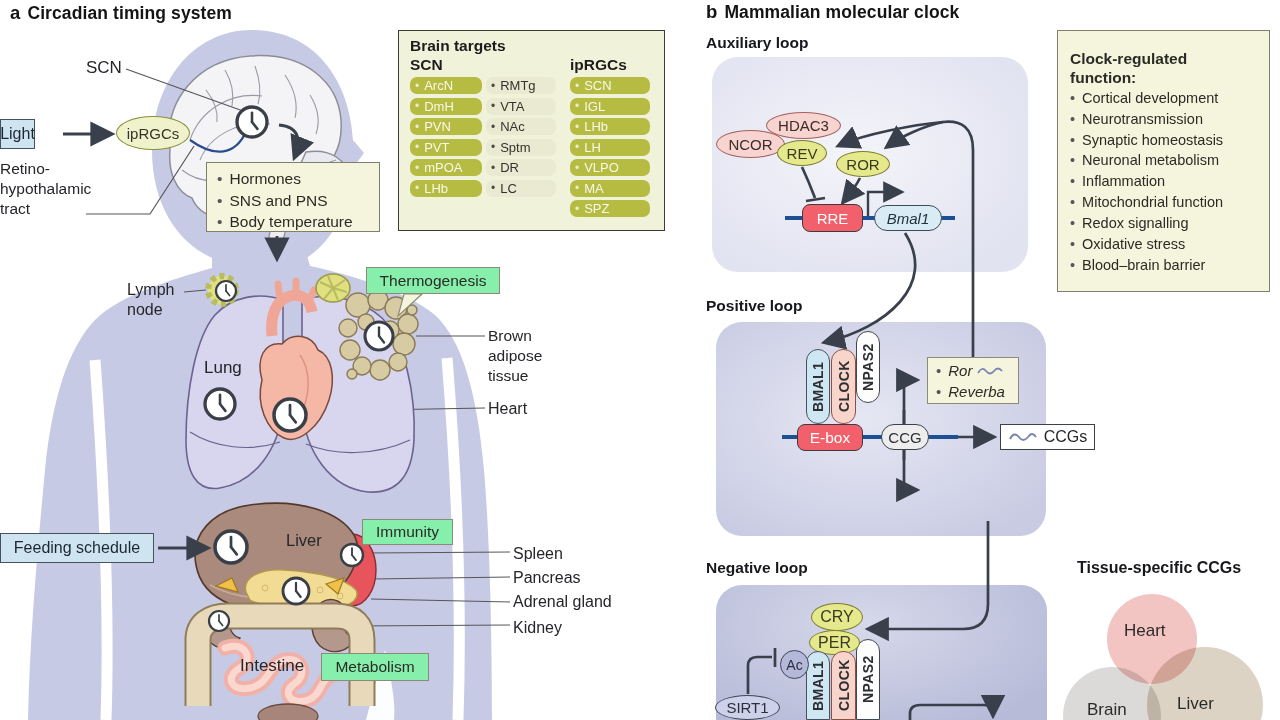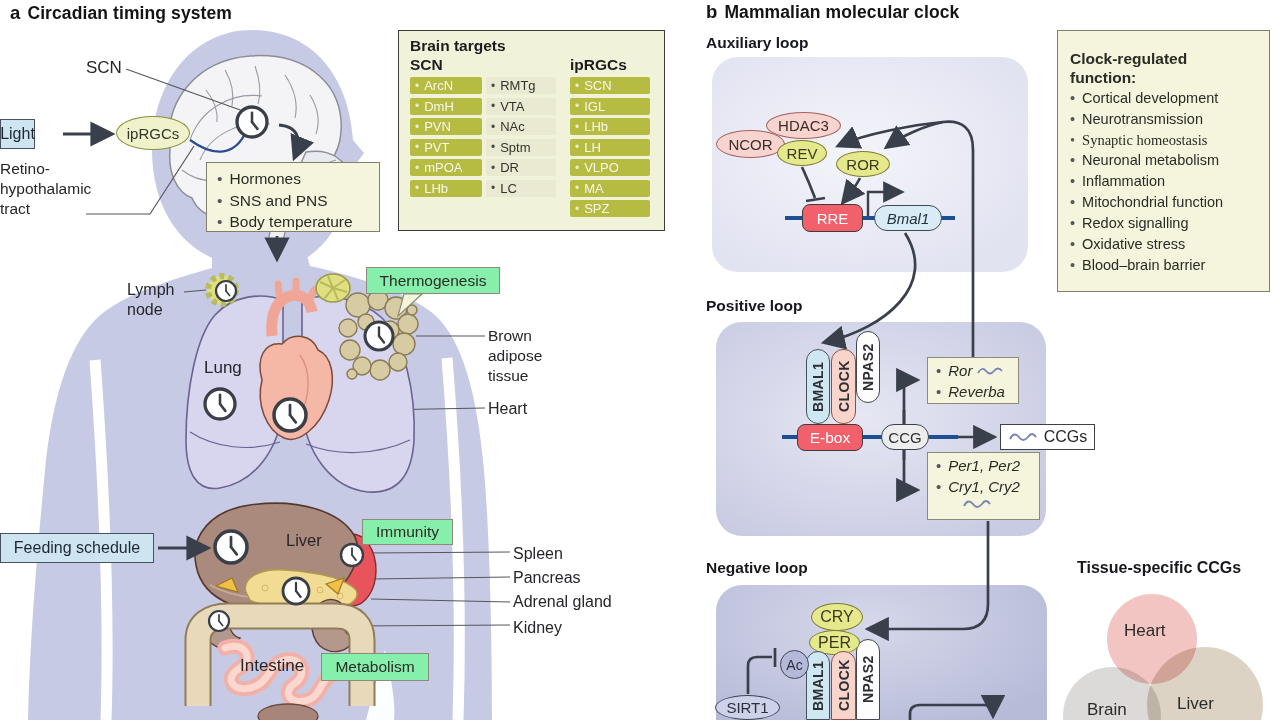"ArcN" .chip { border-radius: 2px -> 7px }
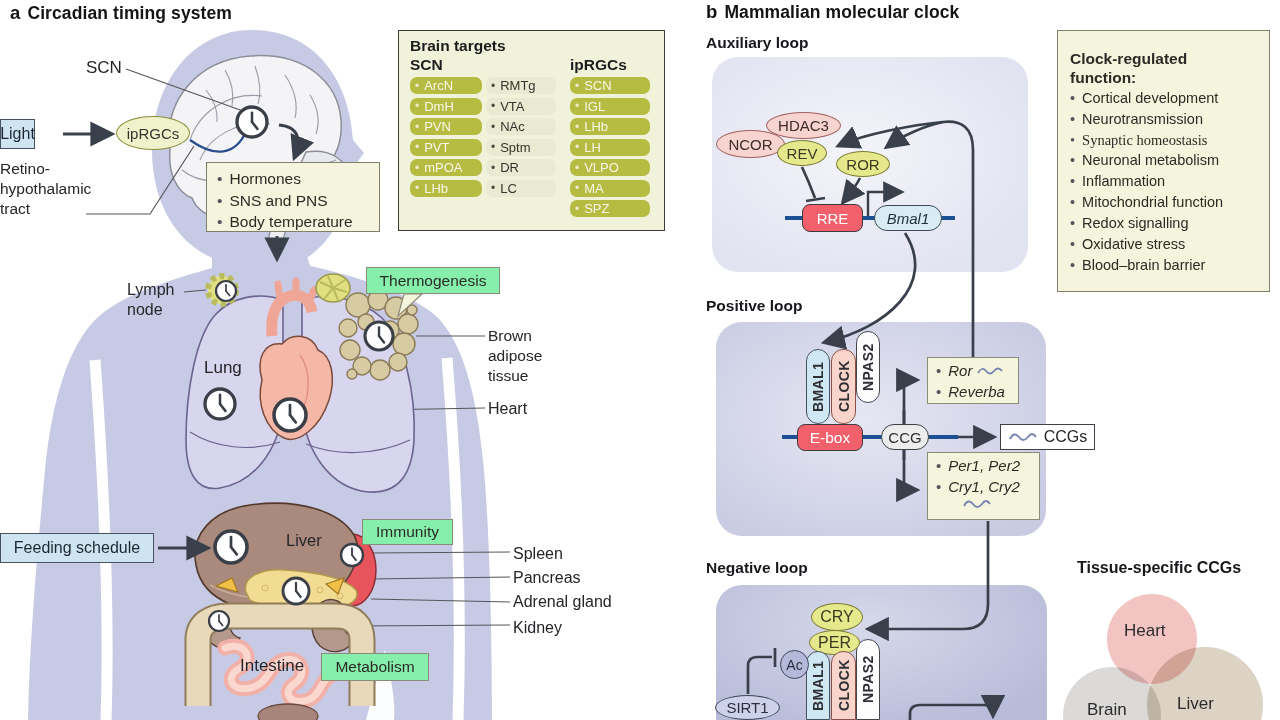"Synaptic homeostasis" div.blt { font-family: Liberation Serif, serif -> none }
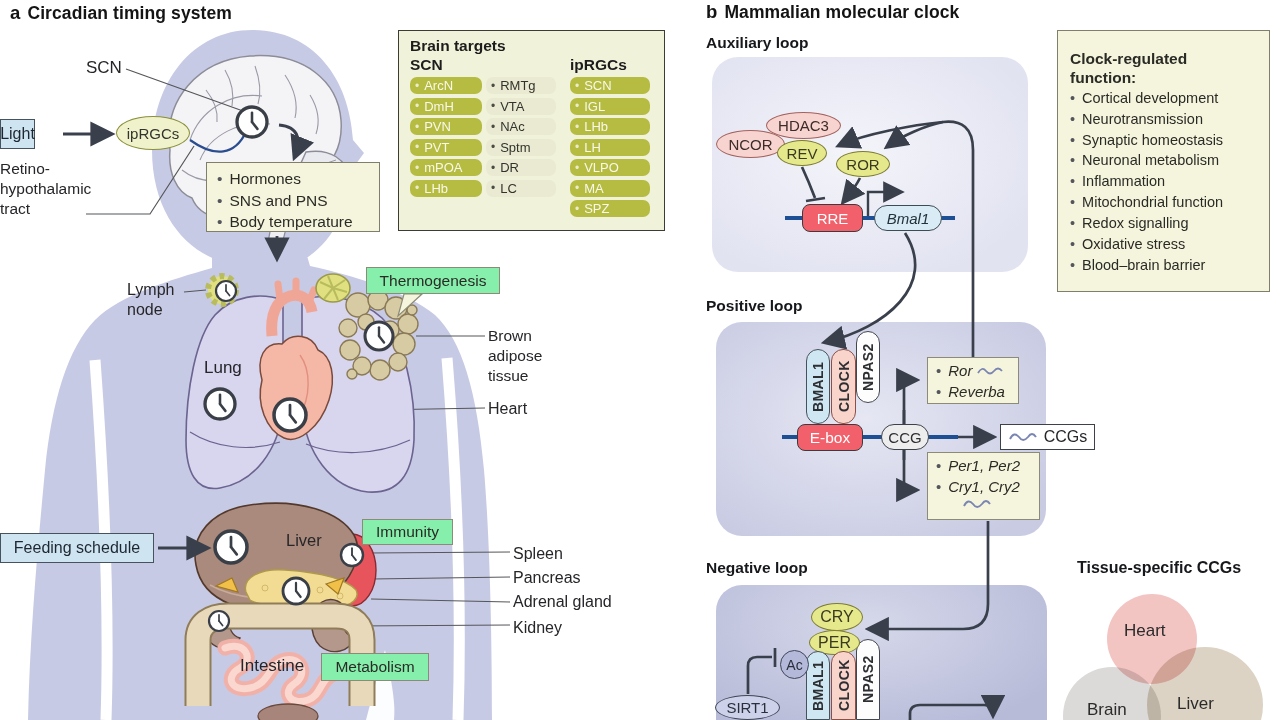"Per1, Per2" div.gbox { html: <div> <div> <span>Per1, Per2</span> </div> <div> <span>Cry1, Cry2</span> </div> <svg> <path></path> </svg> </div> -> none }
